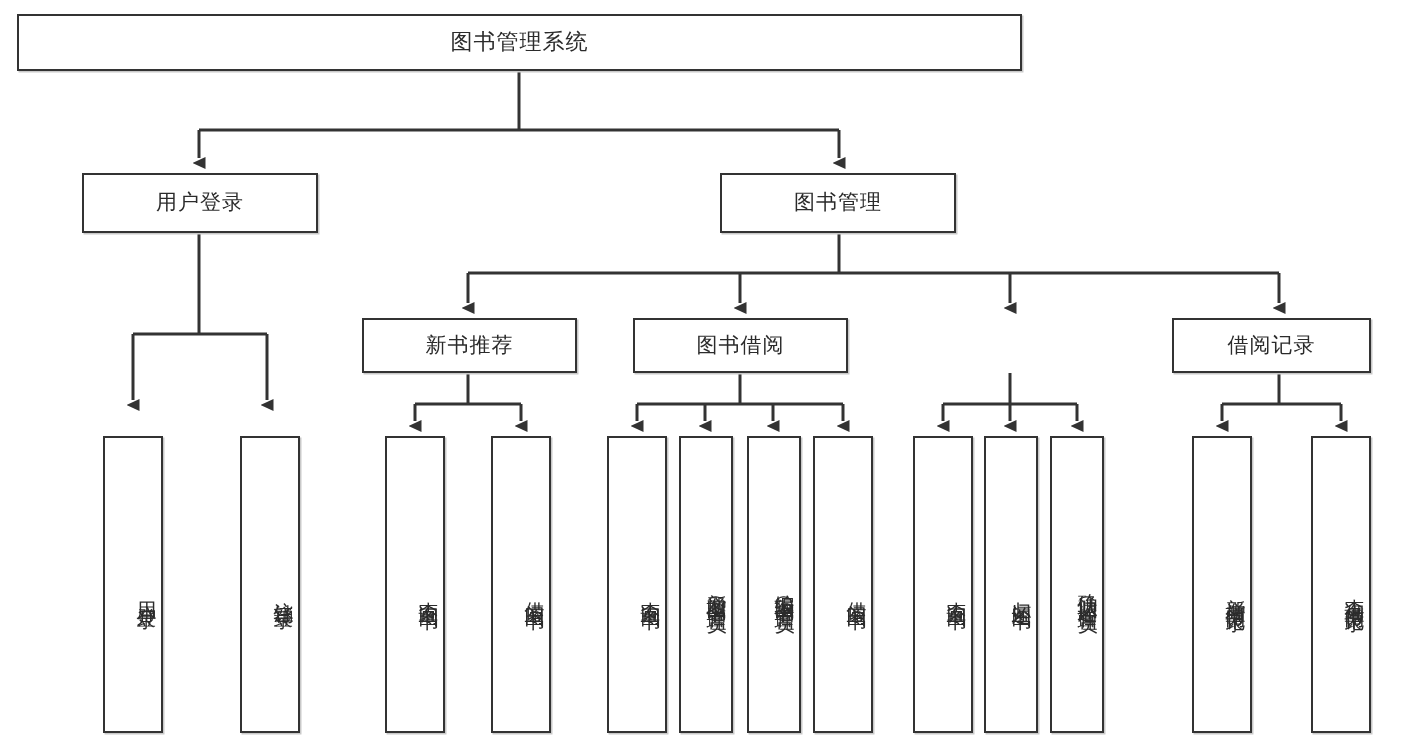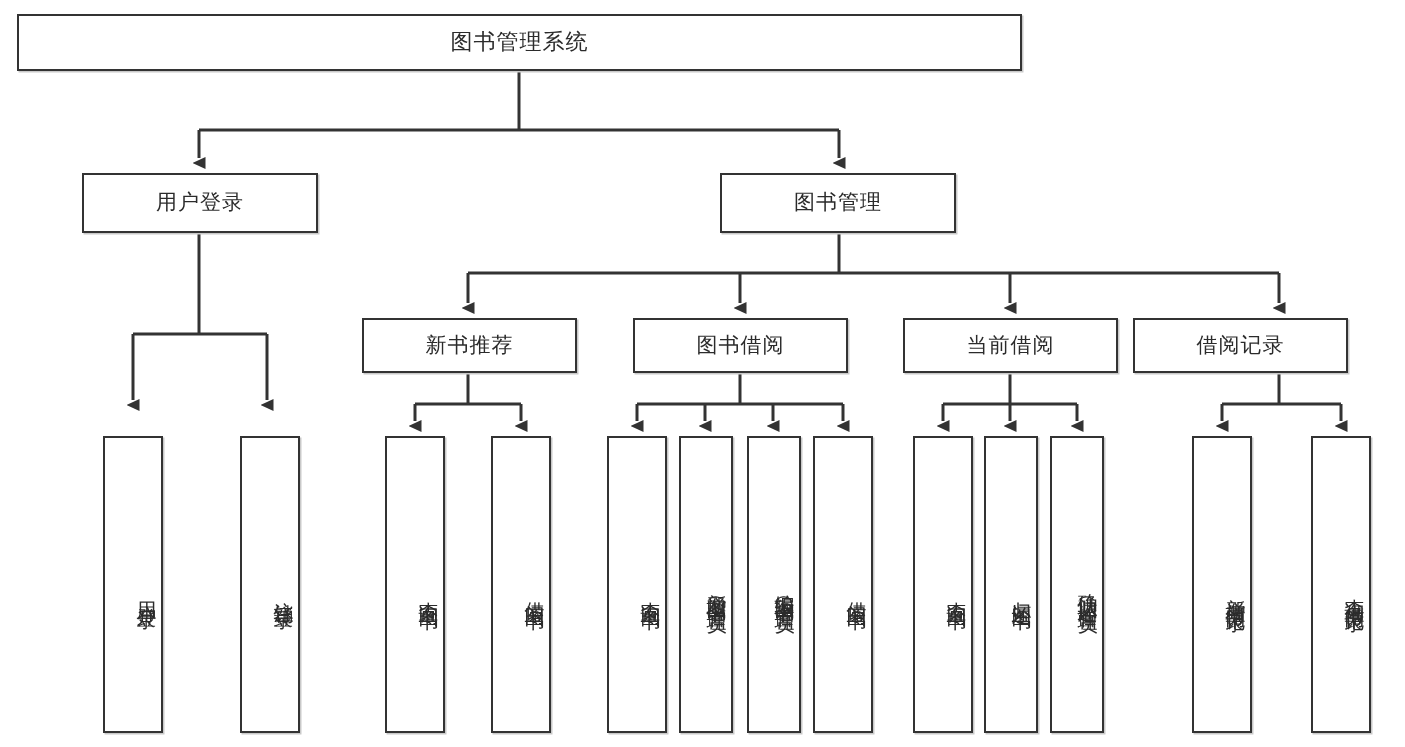"当前借阅" div.node { html: <div> <span>当前借阅</span> </div> -> none }
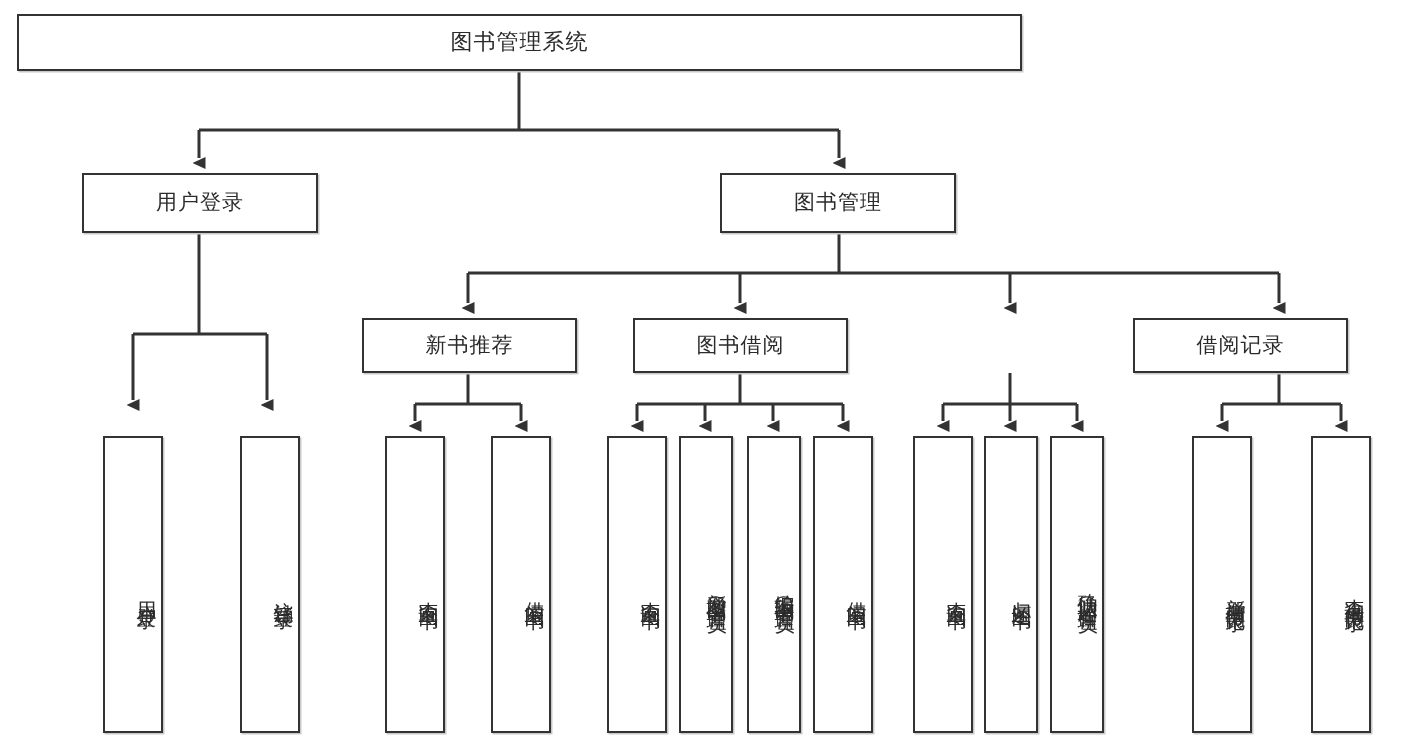"借阅记录" div.node { left: 1133px -> 1172px; width: 215px -> 199px }
